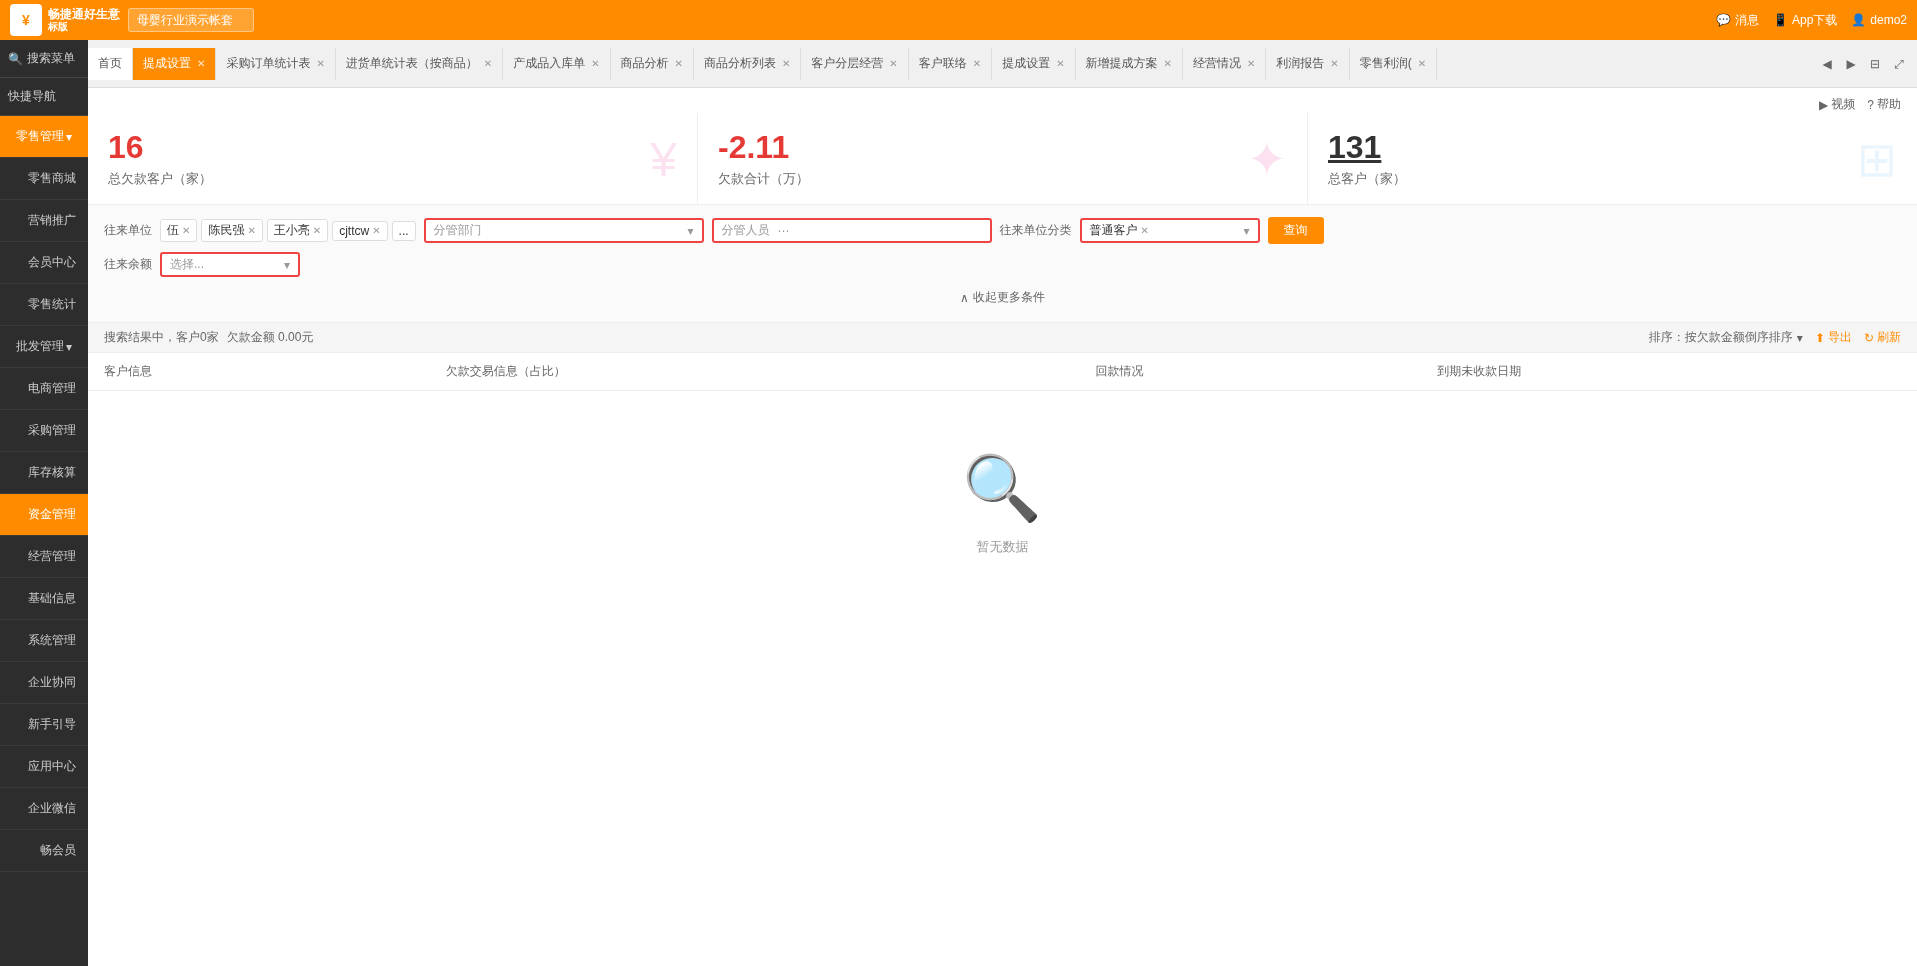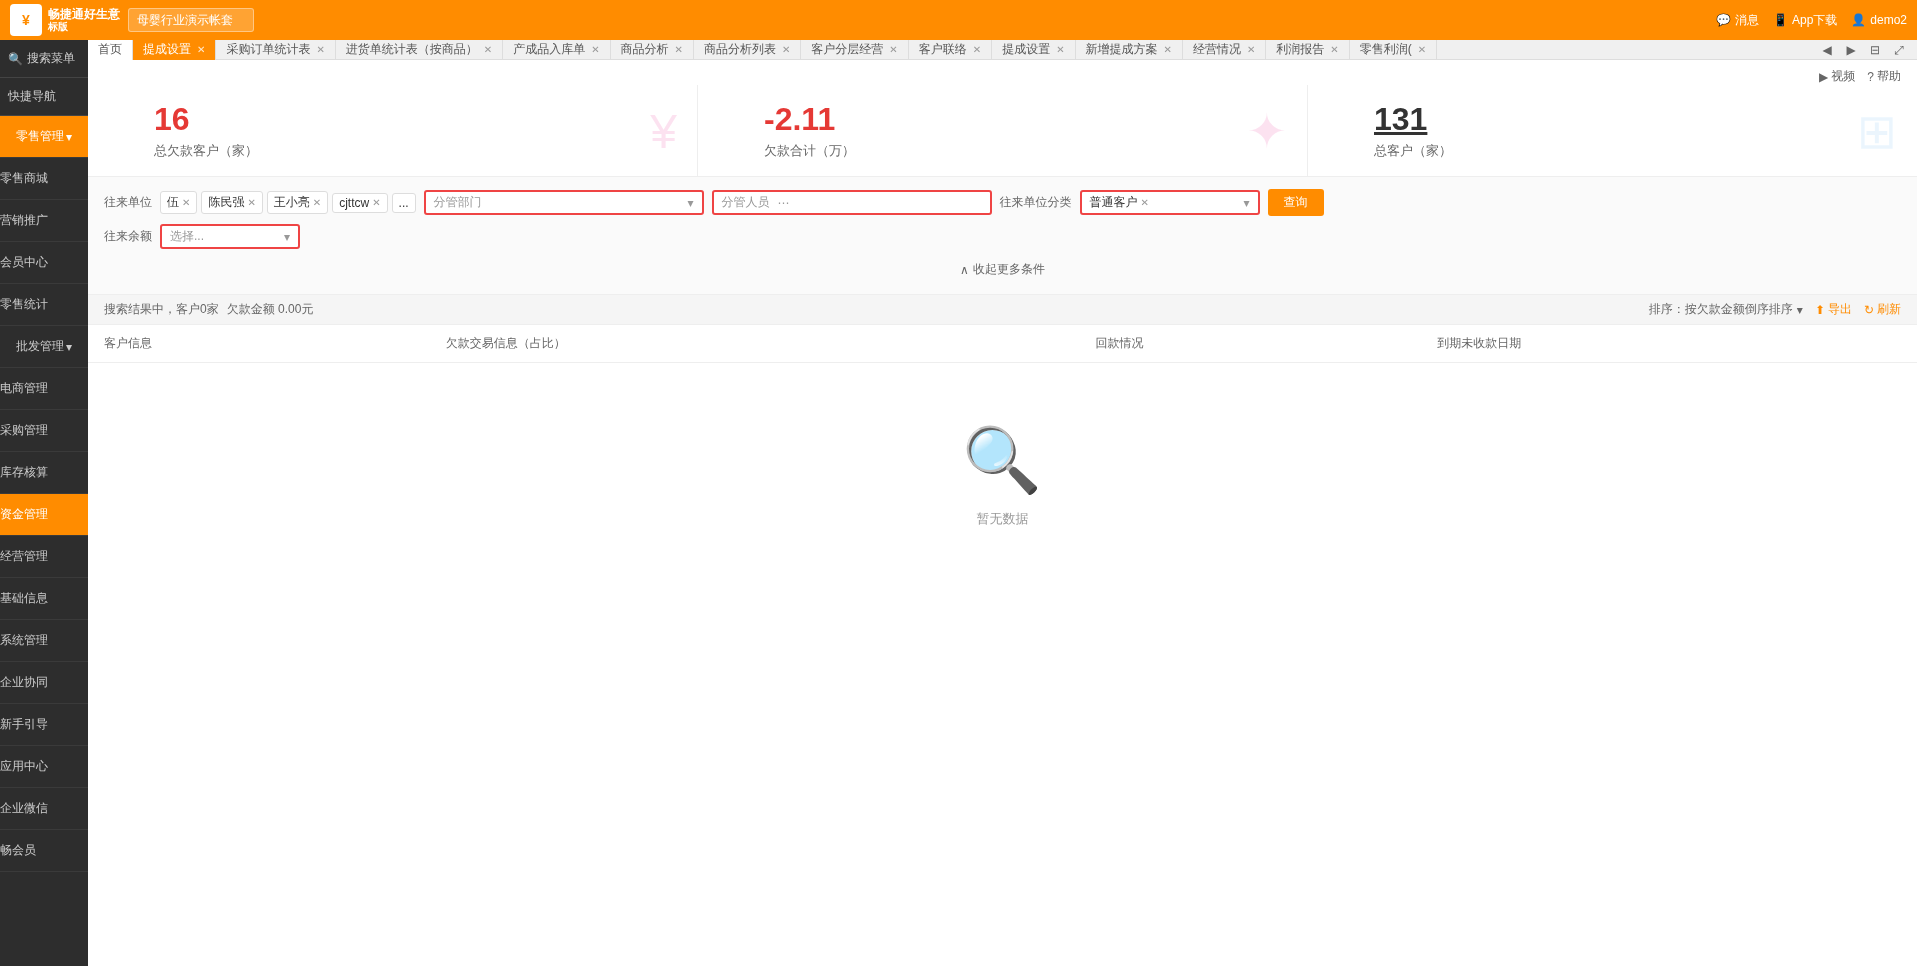"首页" .tab-bar { height: 20px -> 48px }
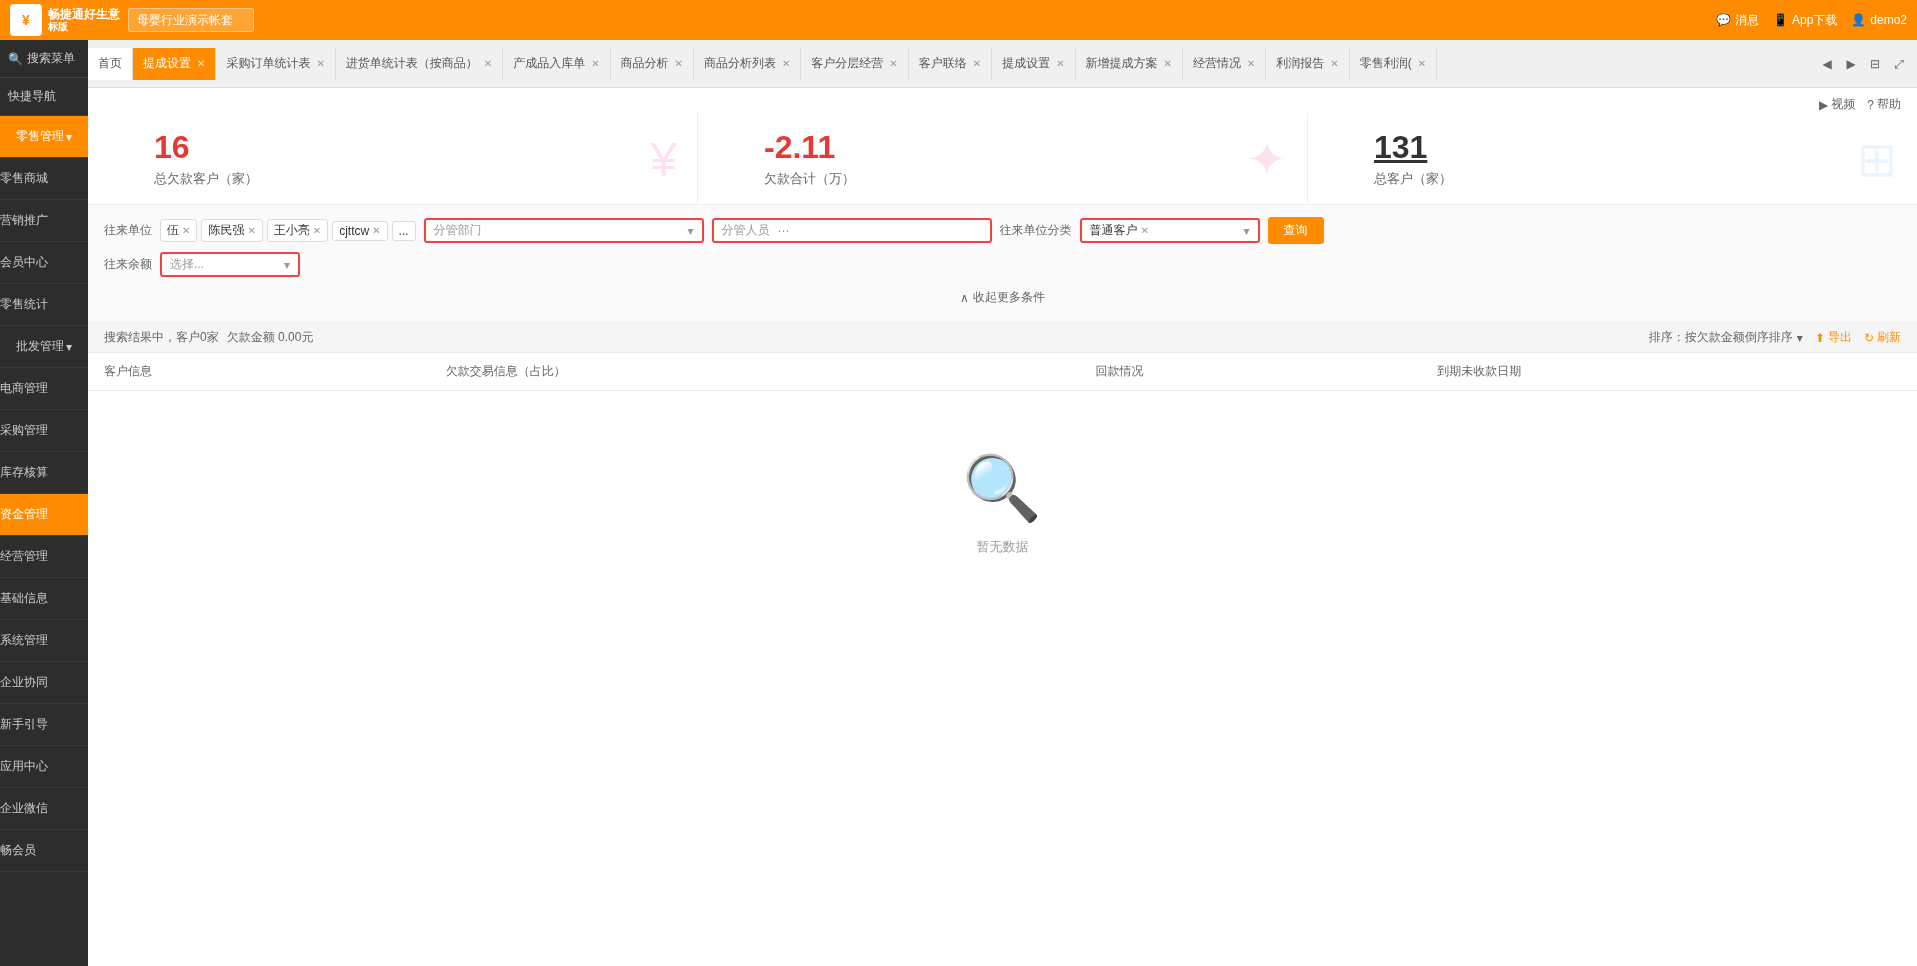"零售管理" .sidebar-item { padding: 12px 0 -> 12px 12px; text-align: left -> right }
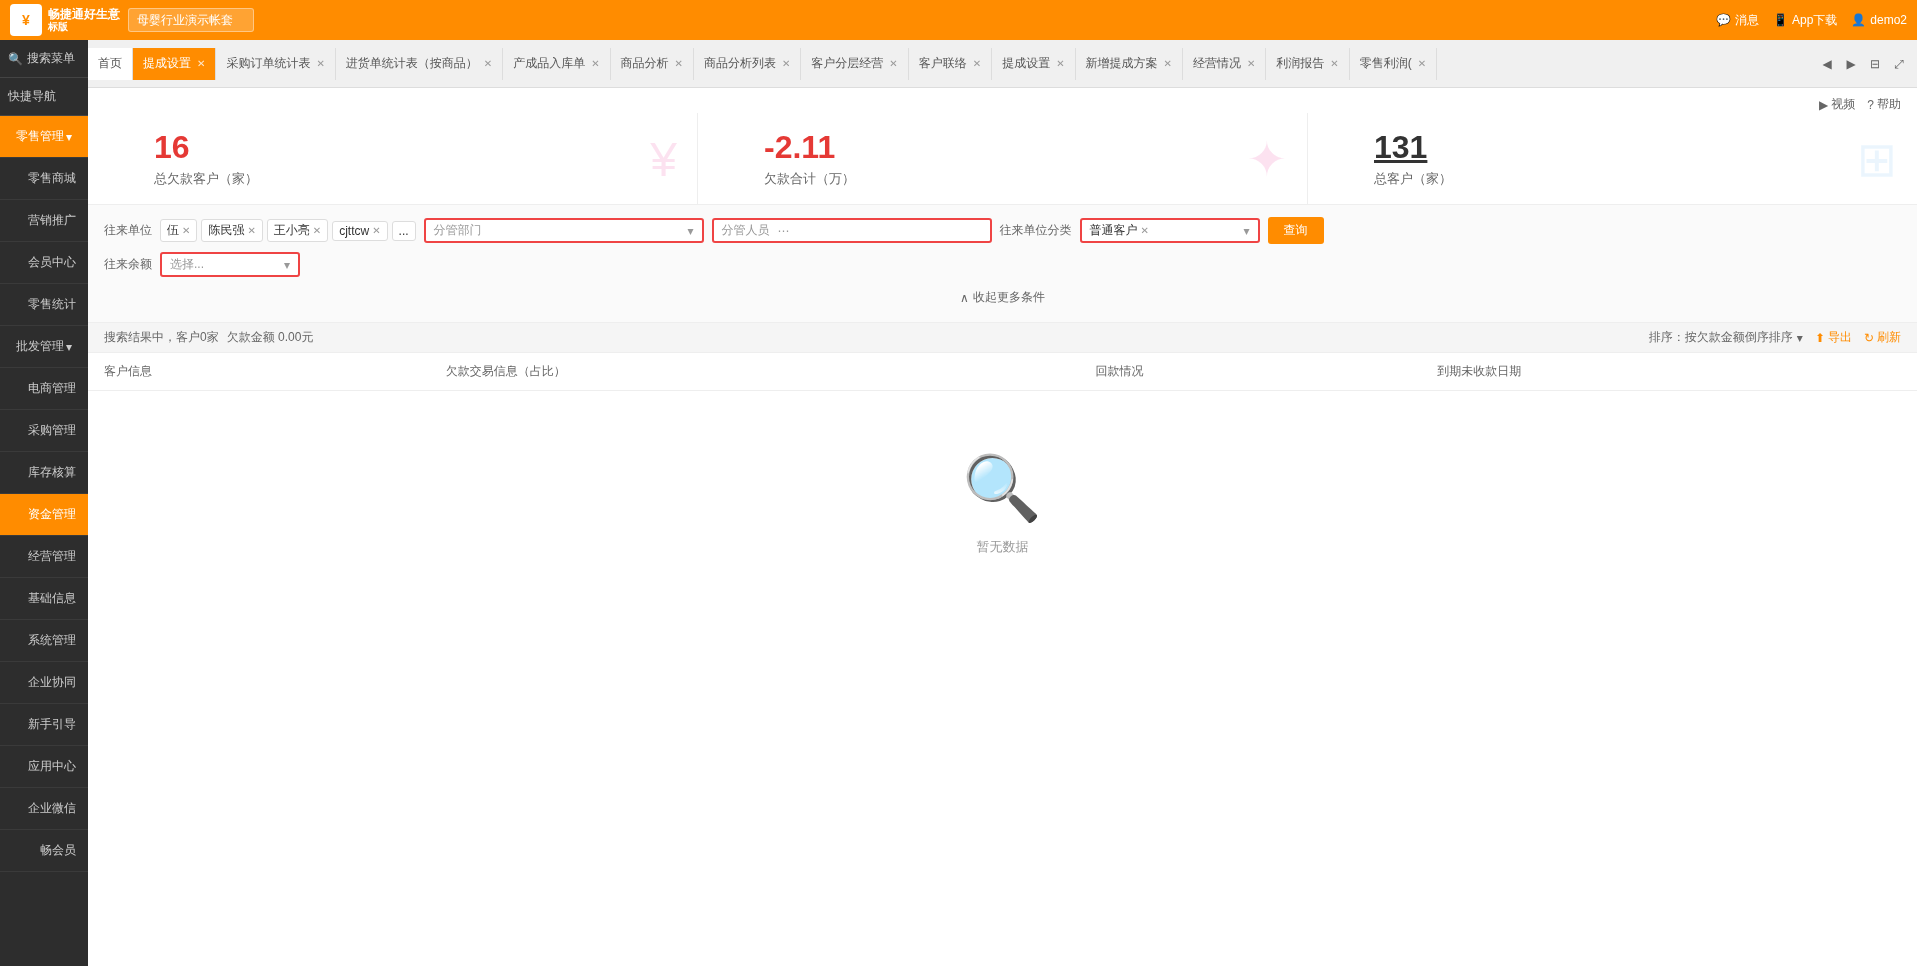"16" .stat-block { margin-left: 46px -> none }
